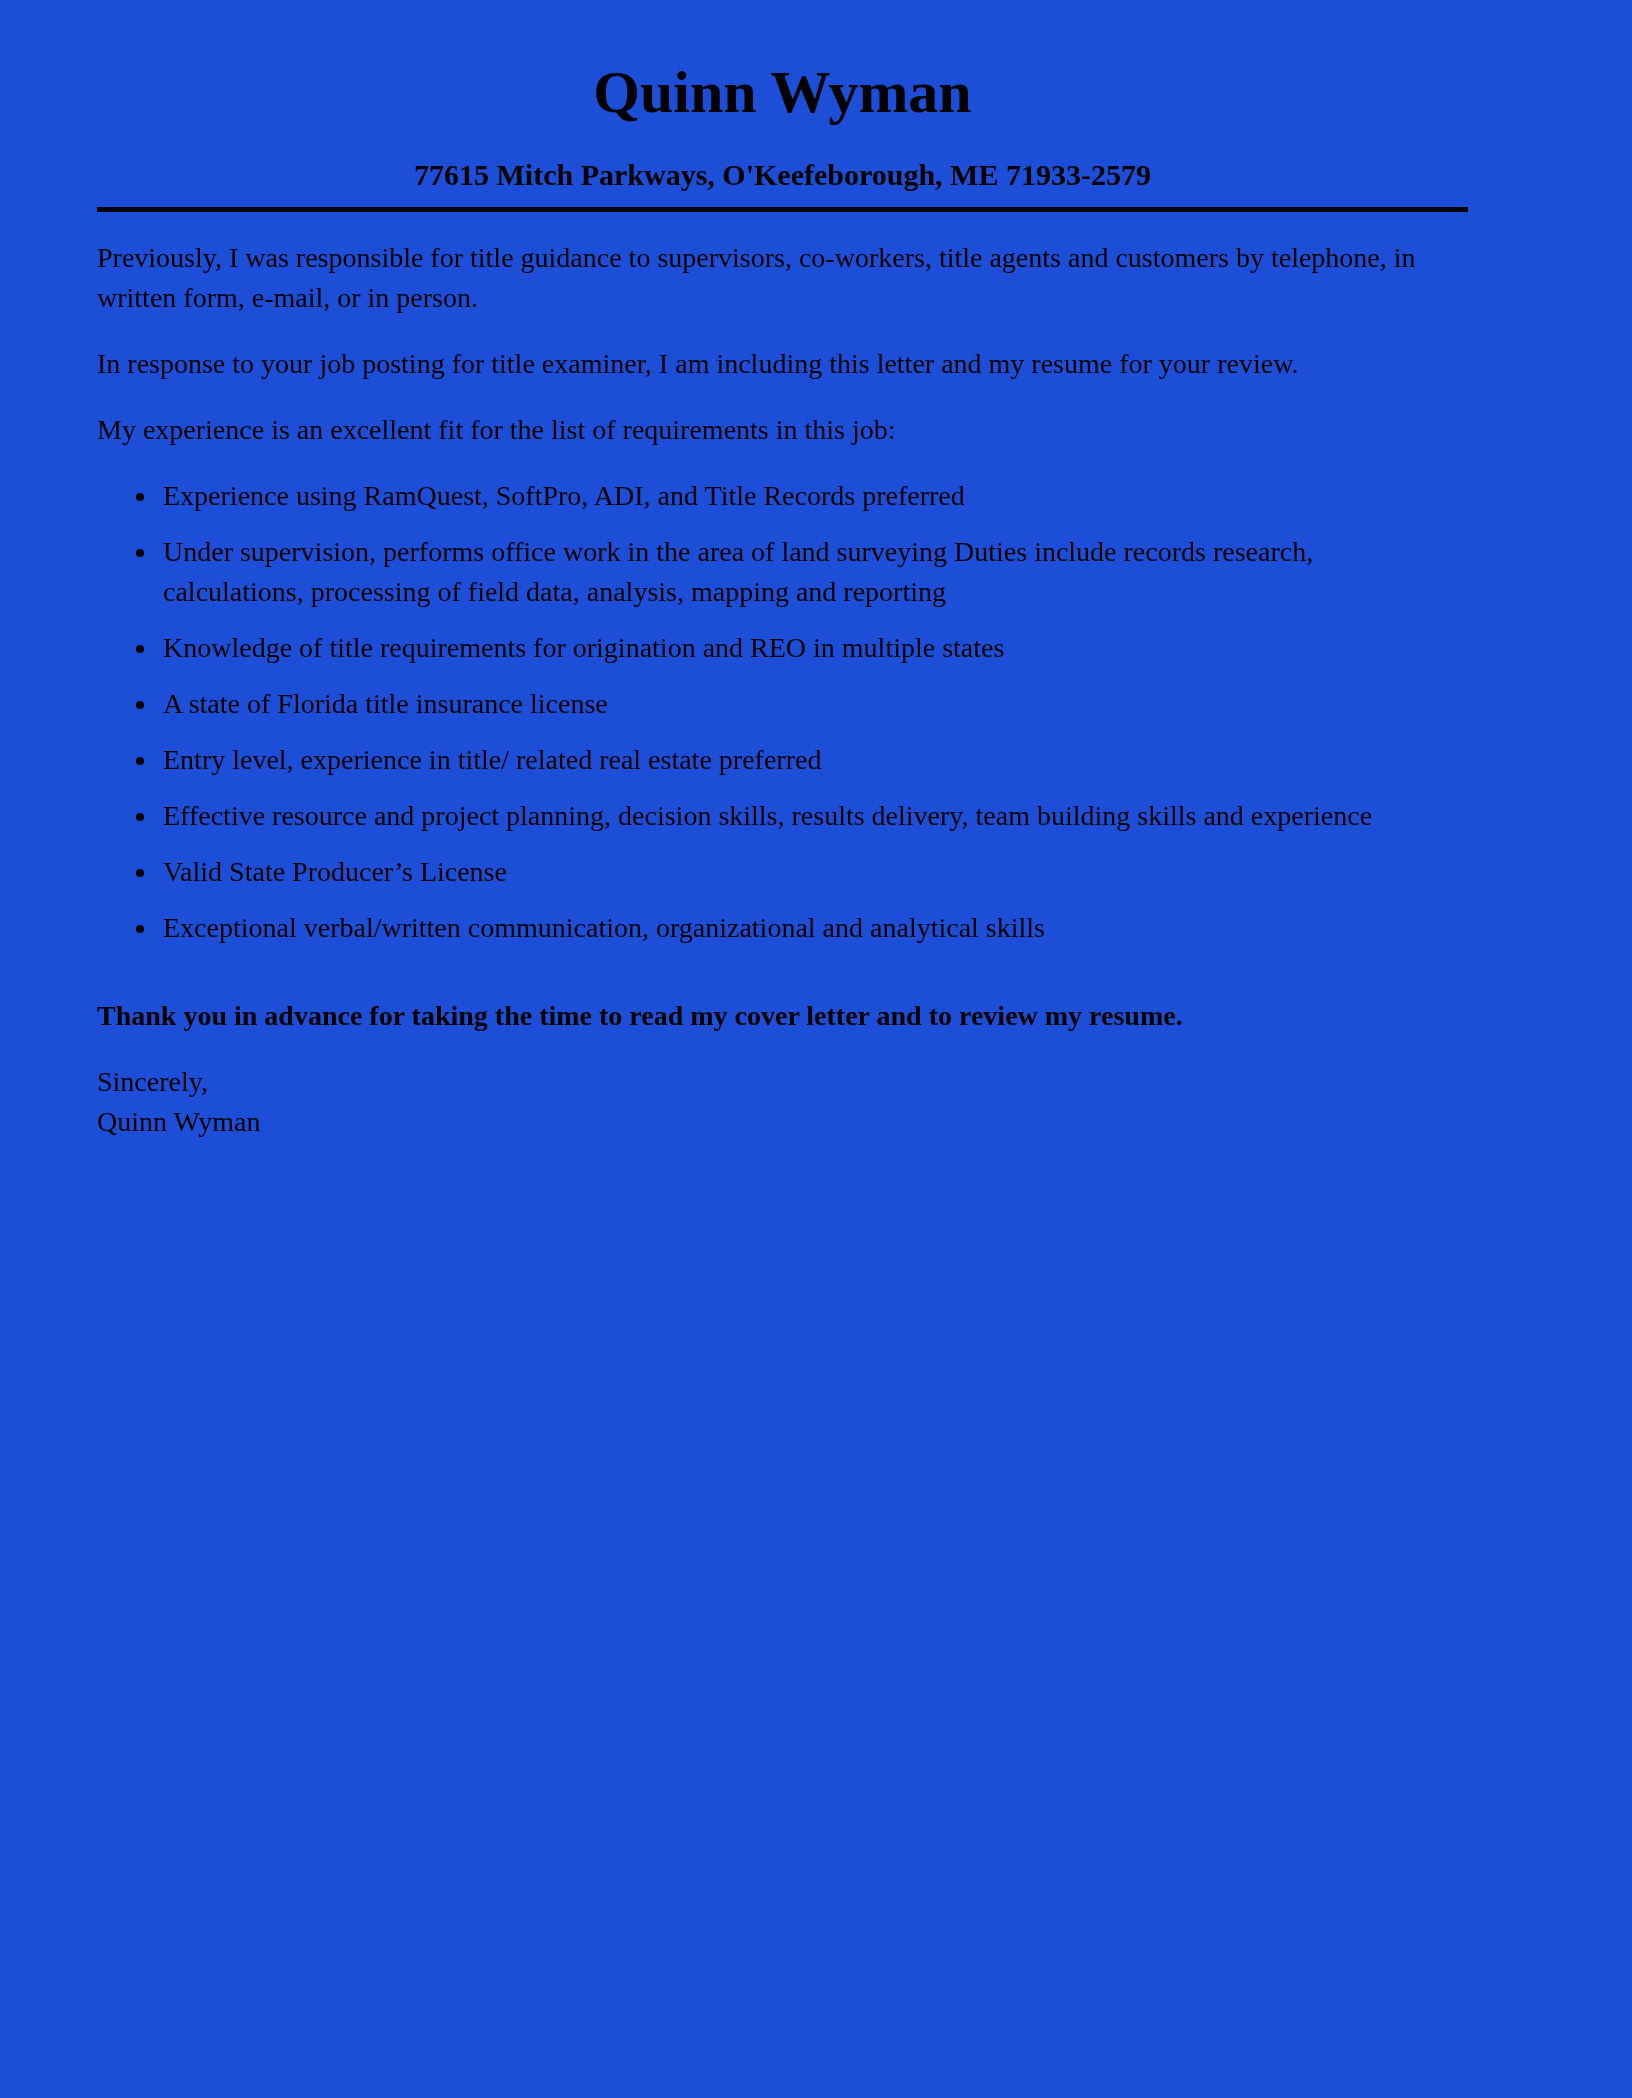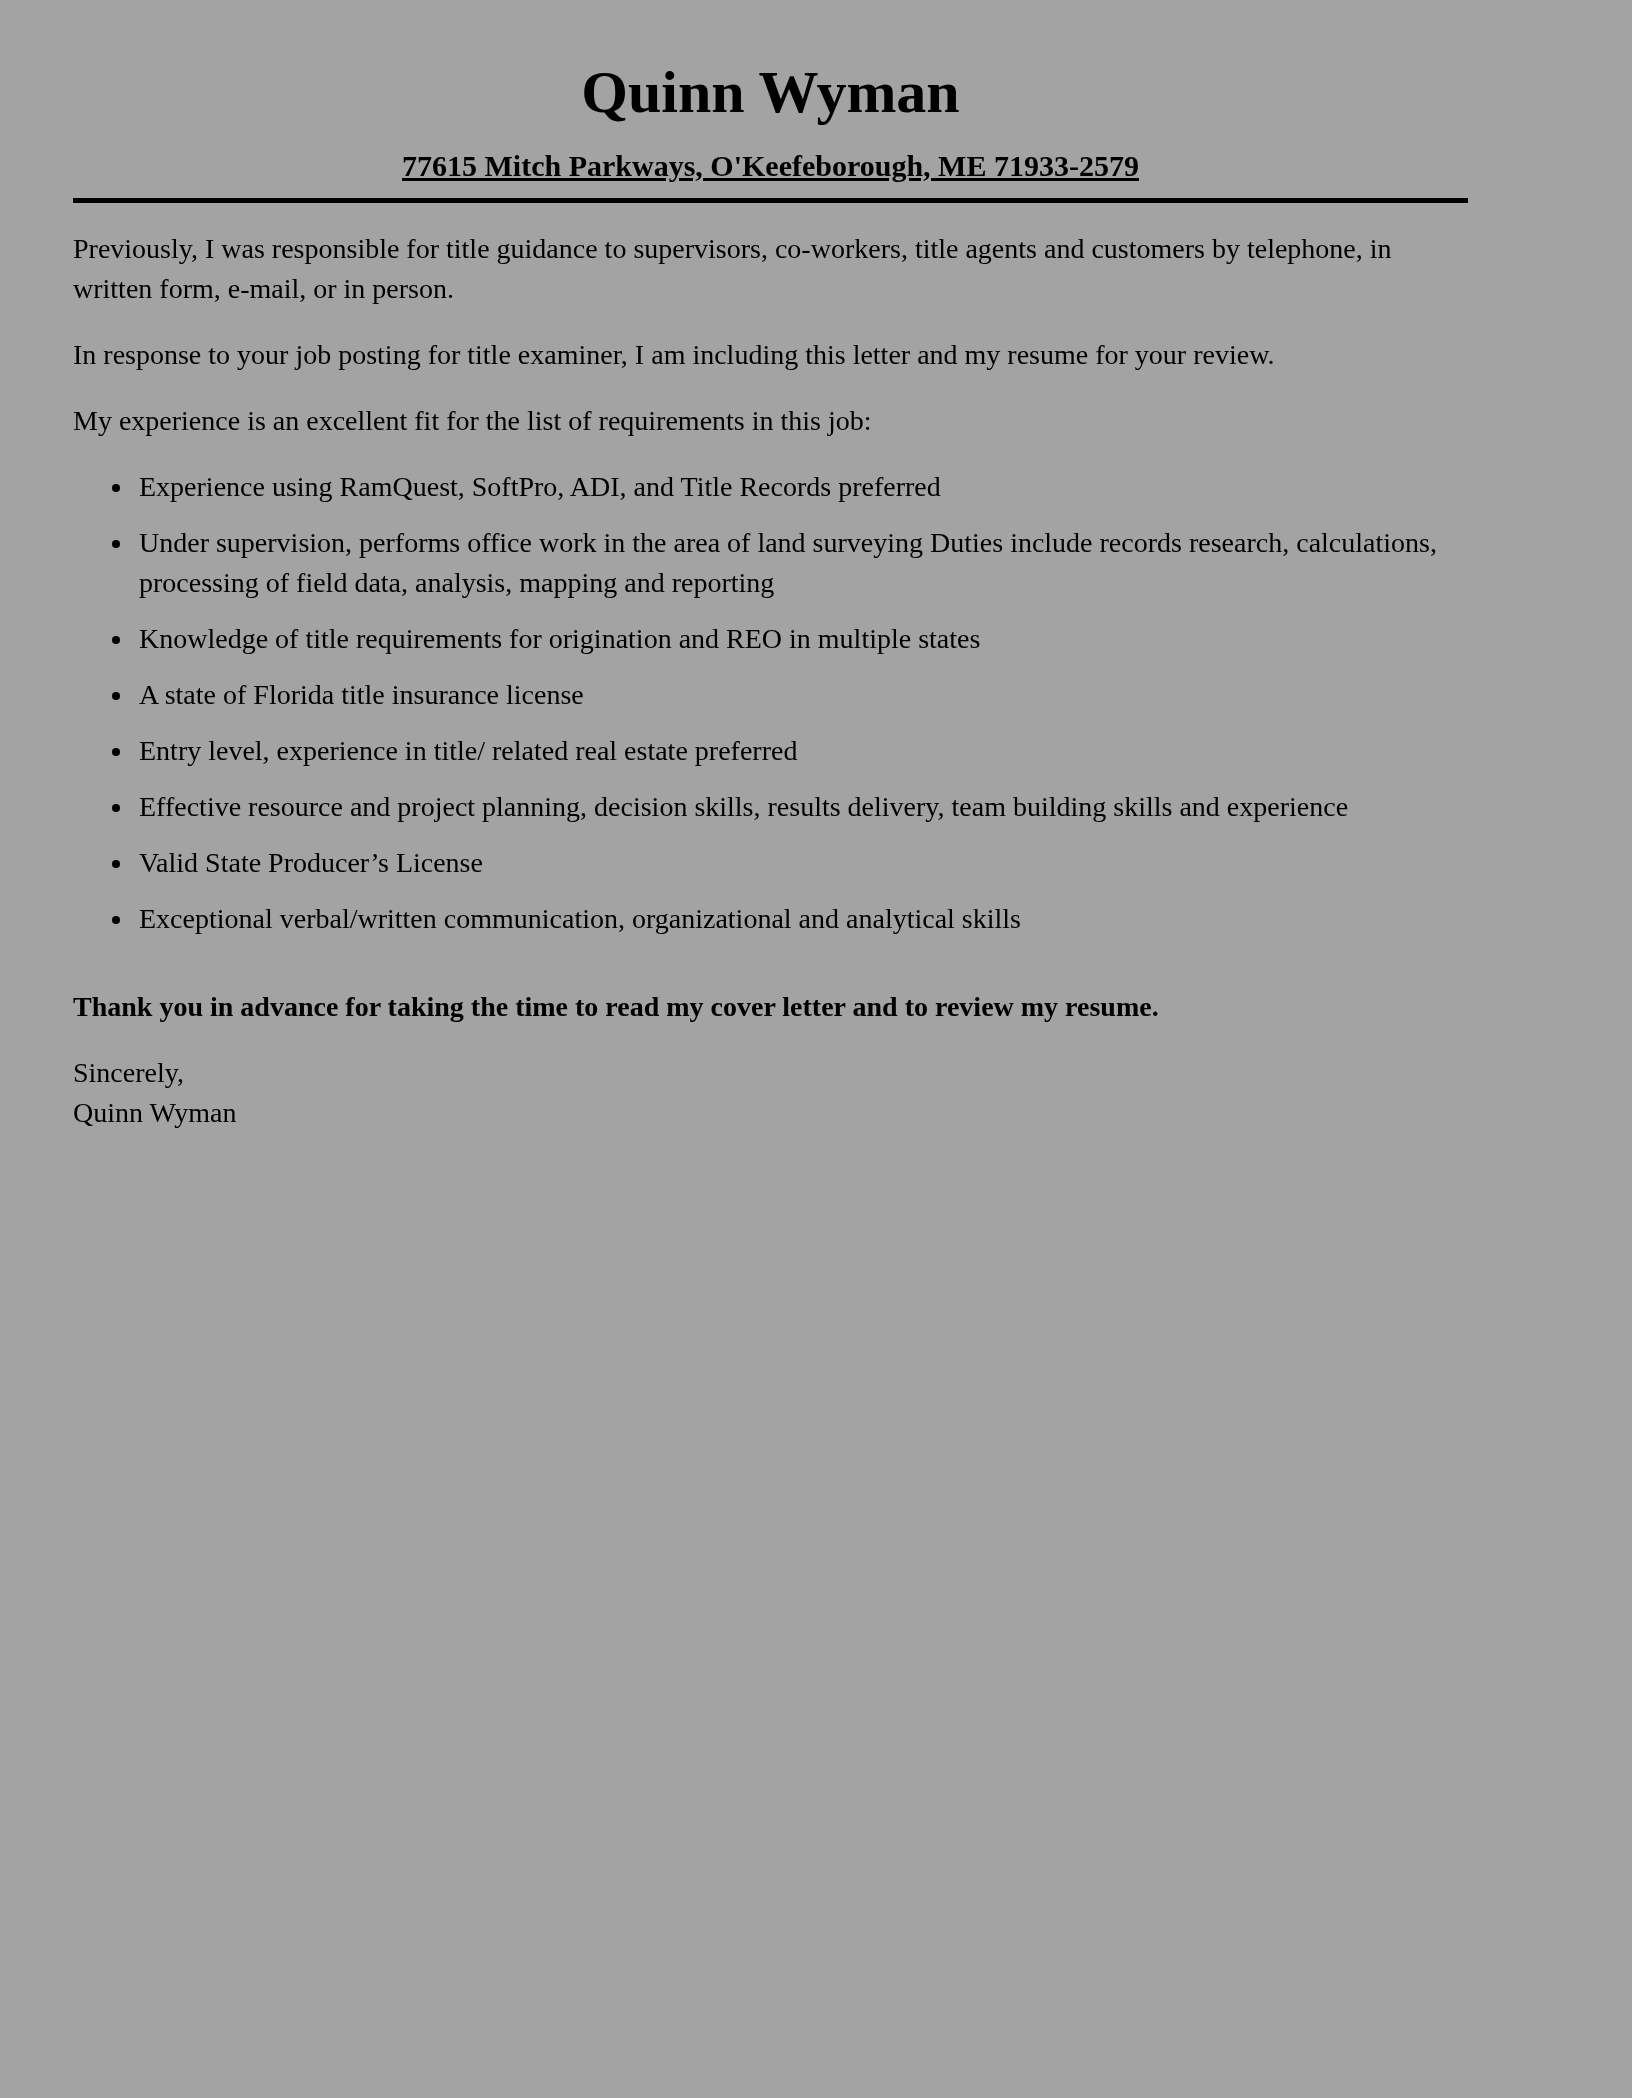"Quinn Wyman" .page { background: #a3a3a3 -> #1d4ed8; padding: 58px 164px 0 73px -> 58px 164px 0 97px }
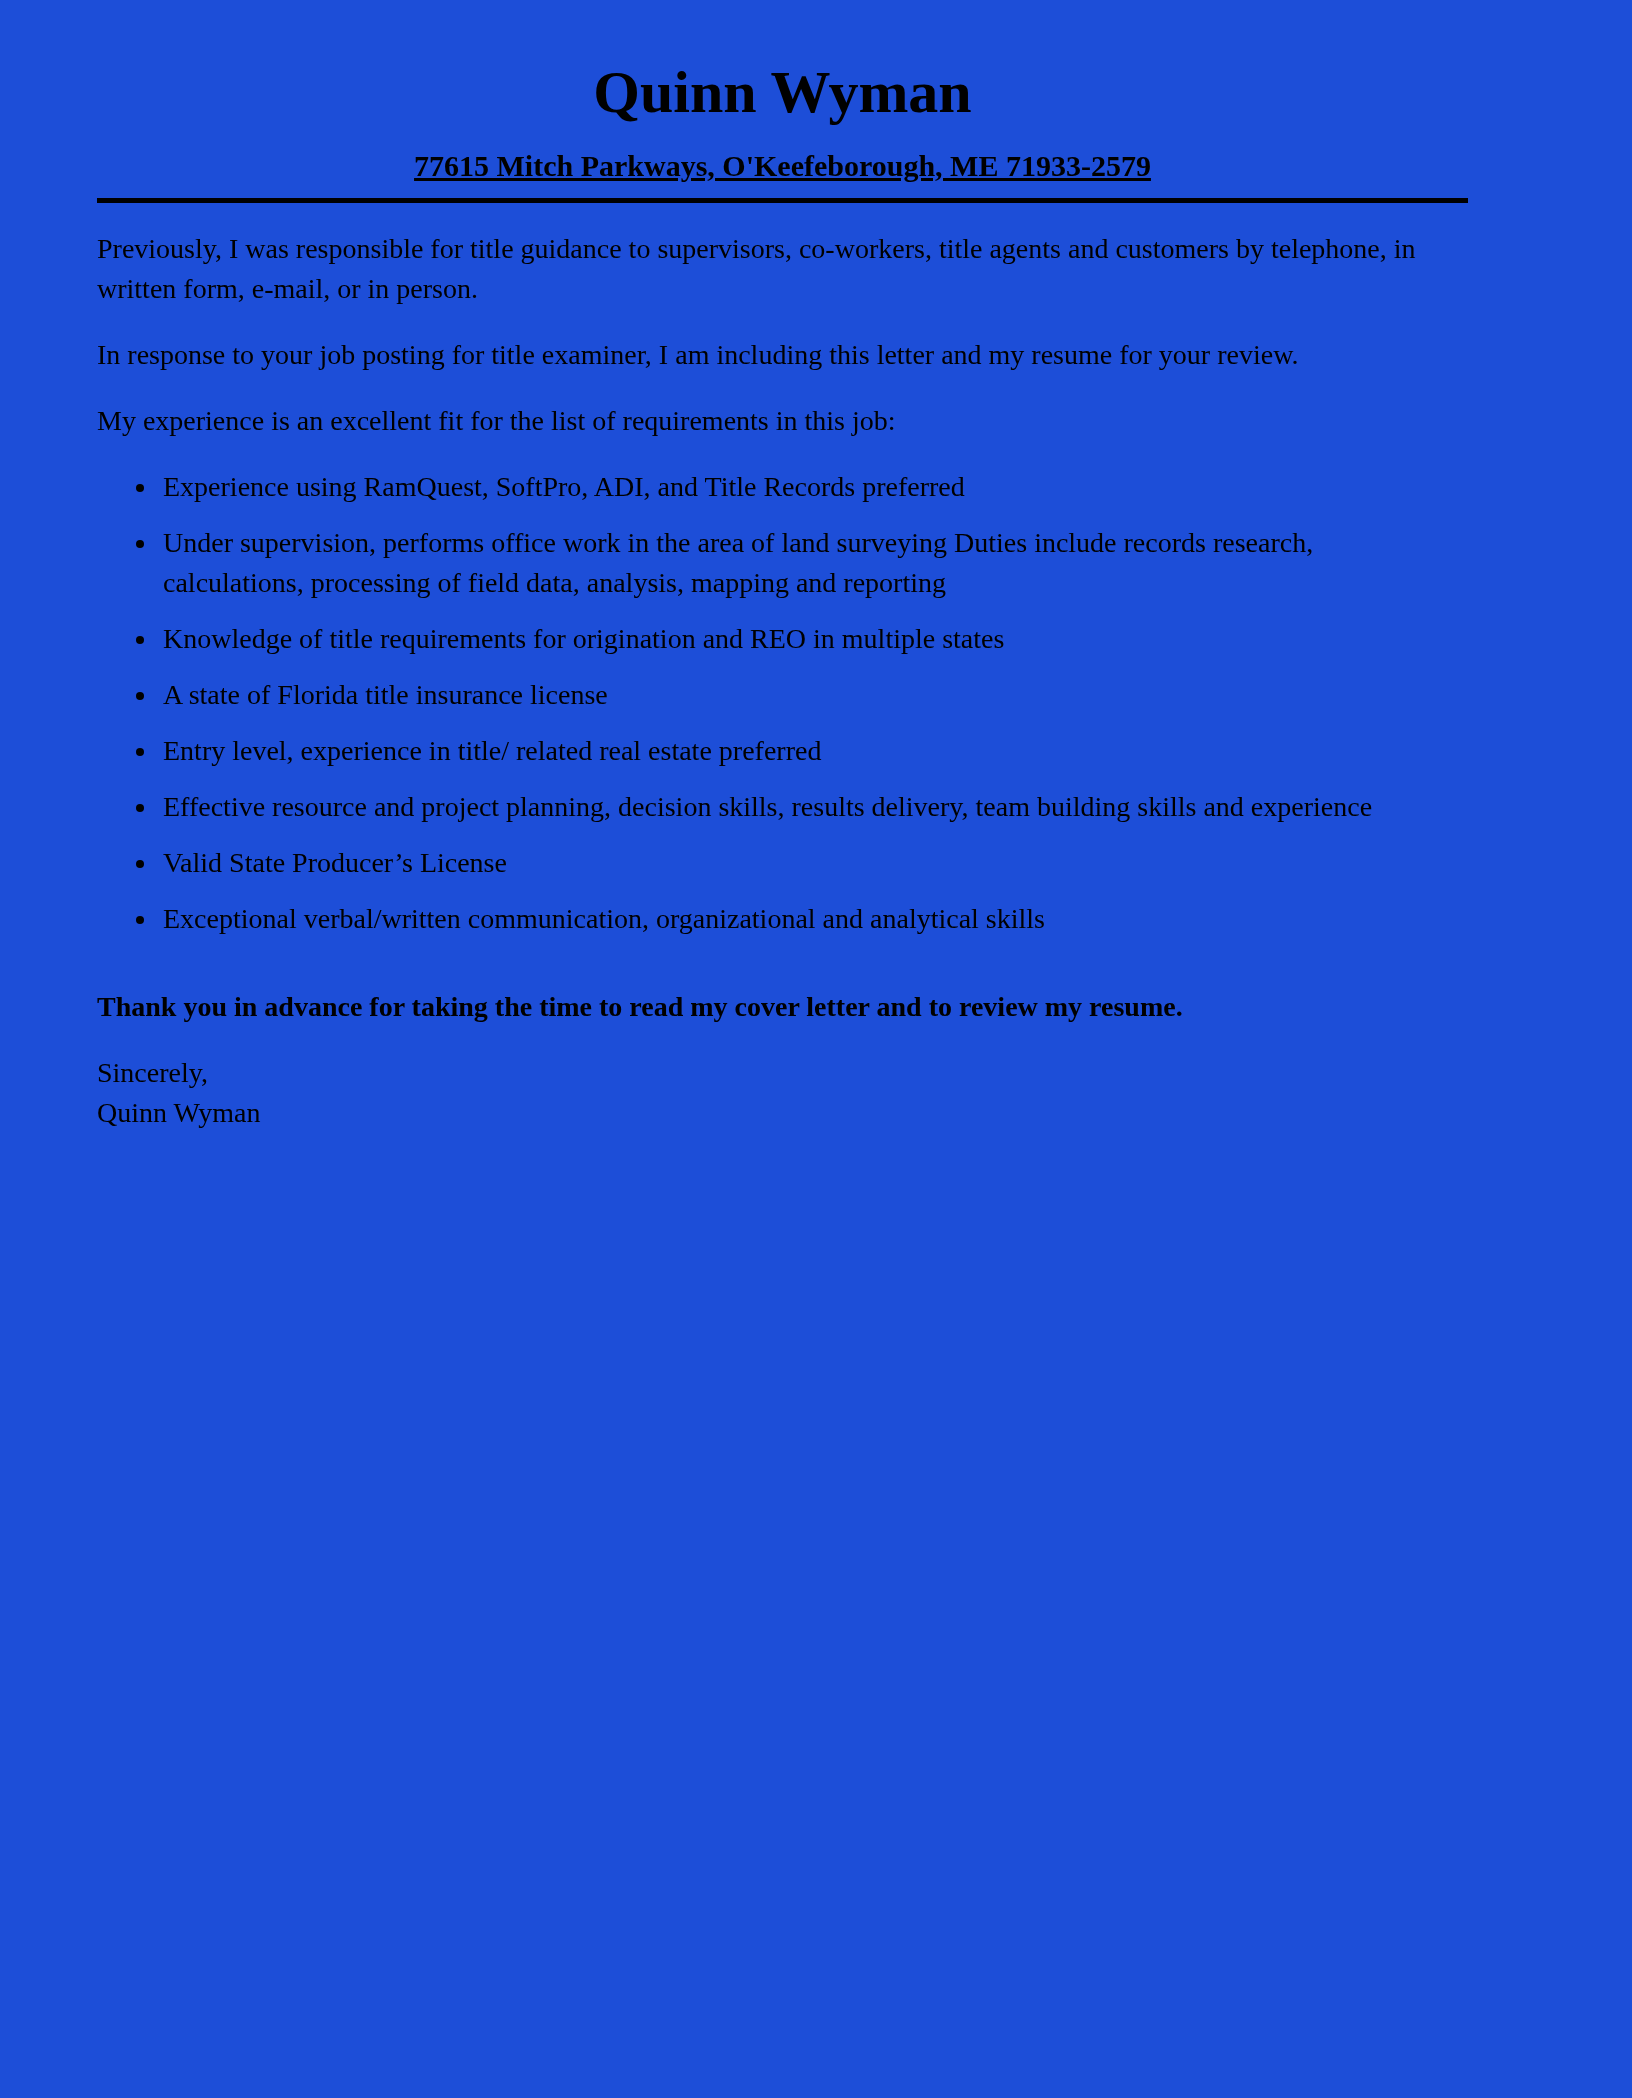"77615 Mitch Parkways, O'Keefeborough, ME" .applicant-address { margin-top: 21px -> 30px; text-decoration: underline -> none }
